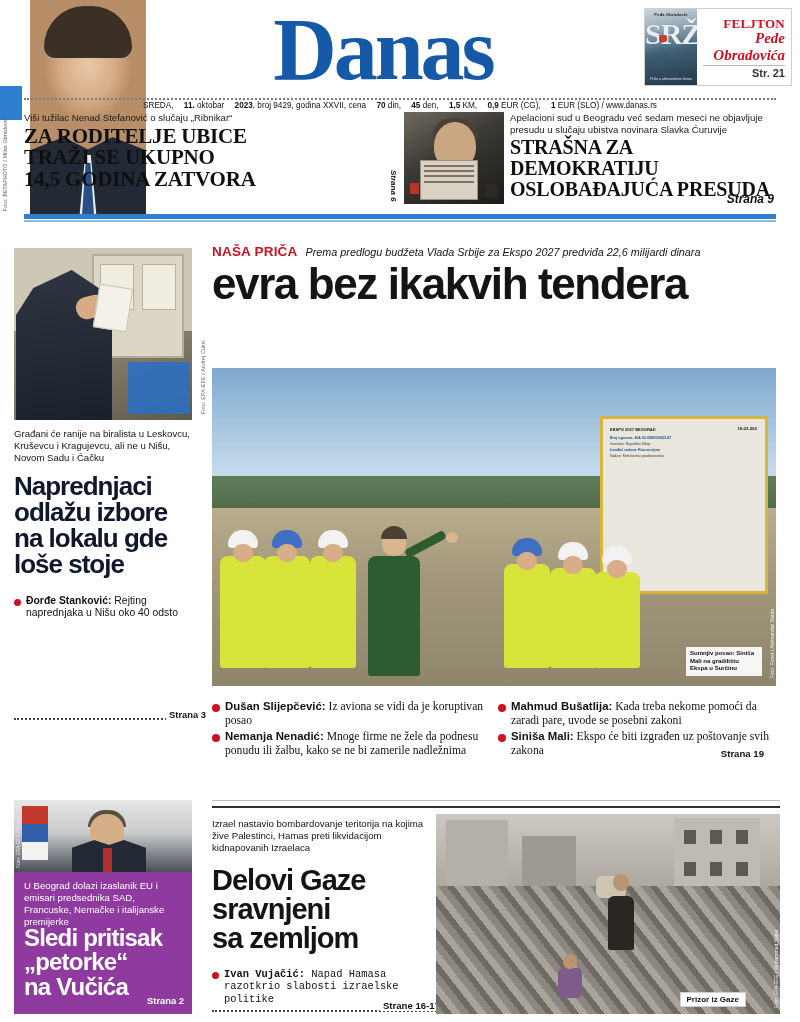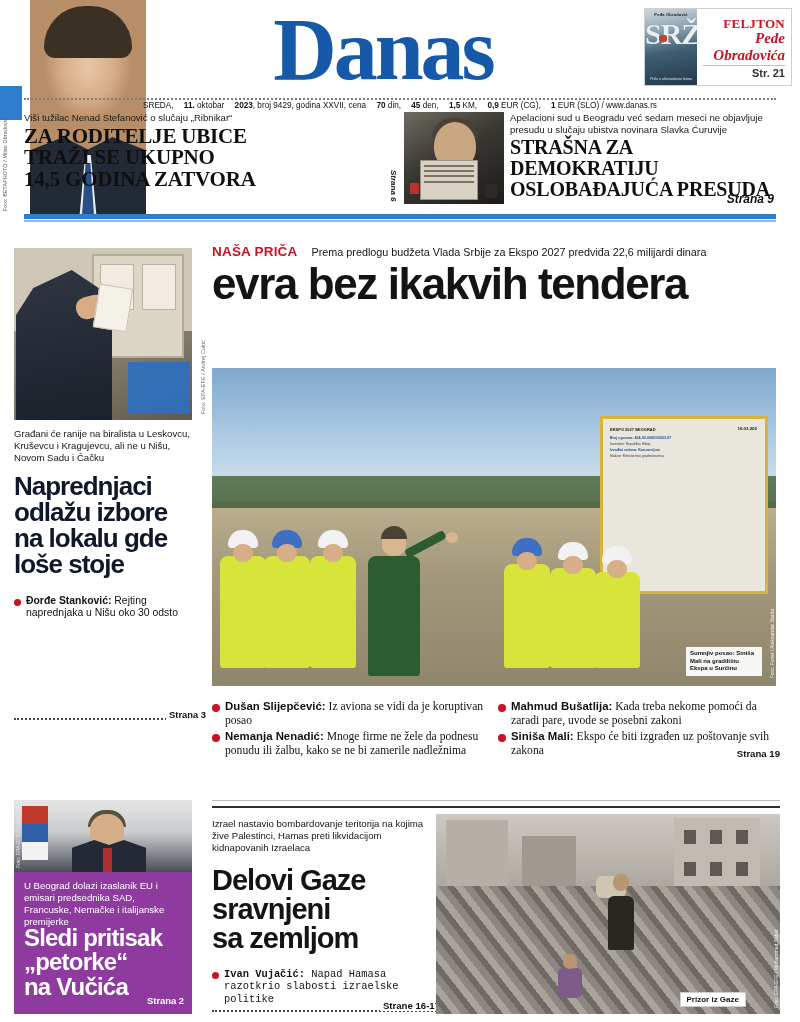"Prema predlogu budžeta Vlada Srbije" .nasaprica-sub { font-style: none -> italic; margin-left: 14px -> 8px }
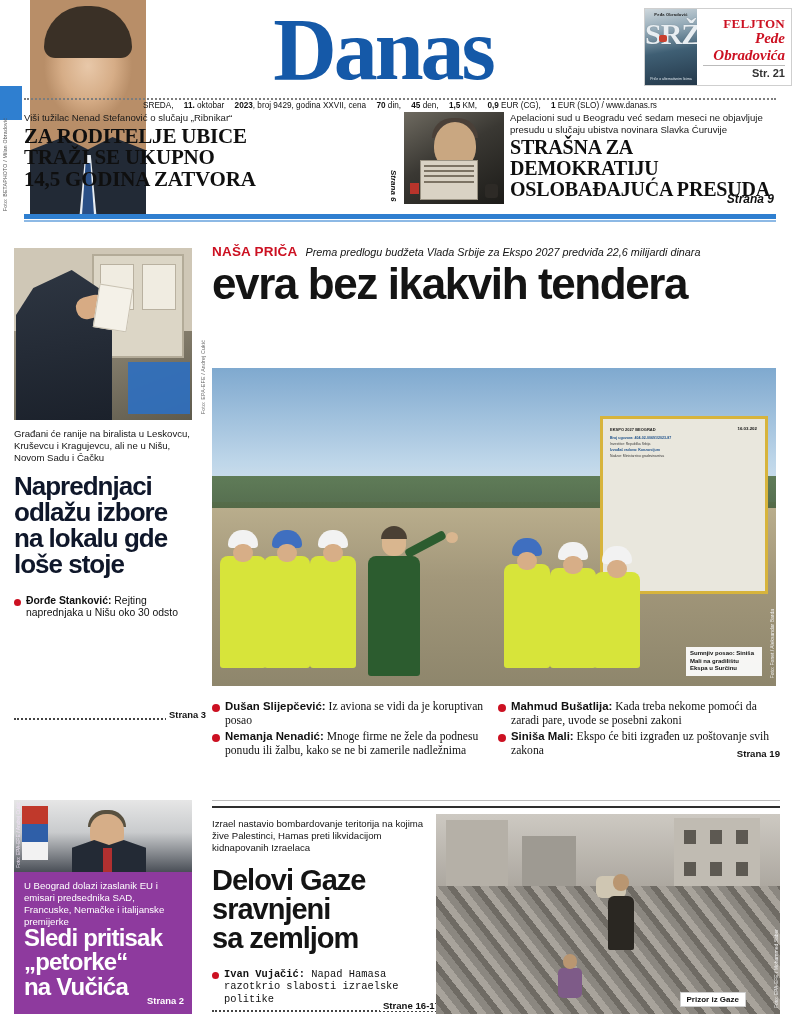"Rejting naprednjaka u Nišu oko" span { text: 30 -> 40 }
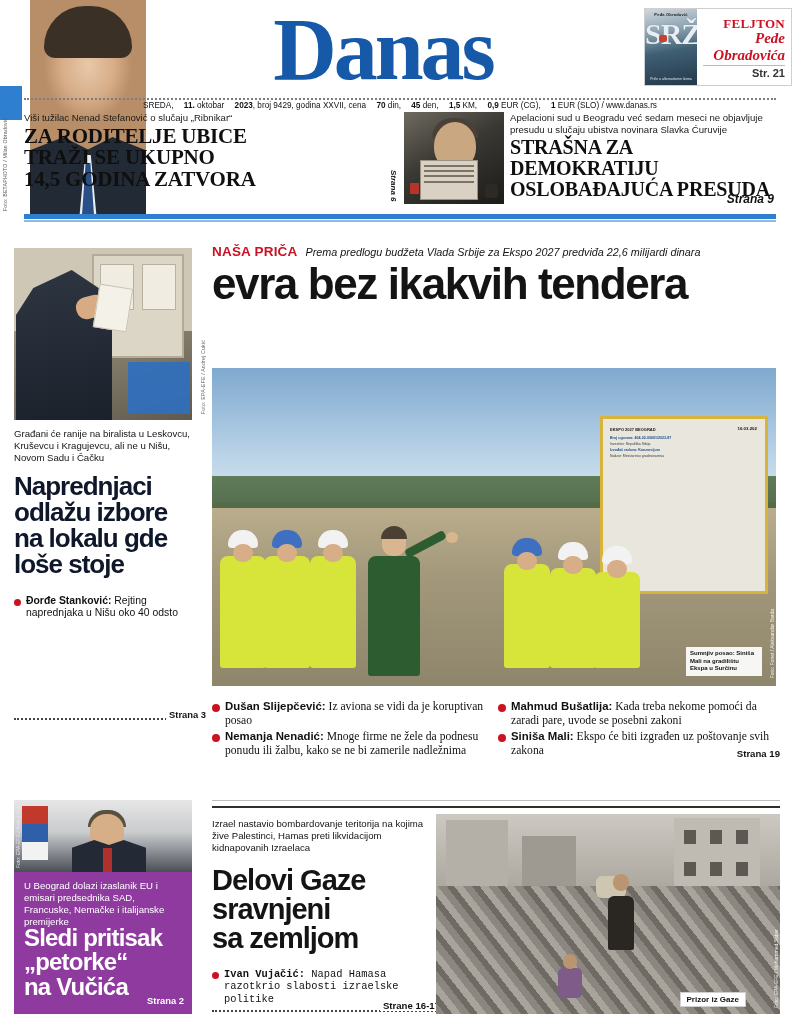"Strana 19" .strana19 { right: 0 -> 16px }
